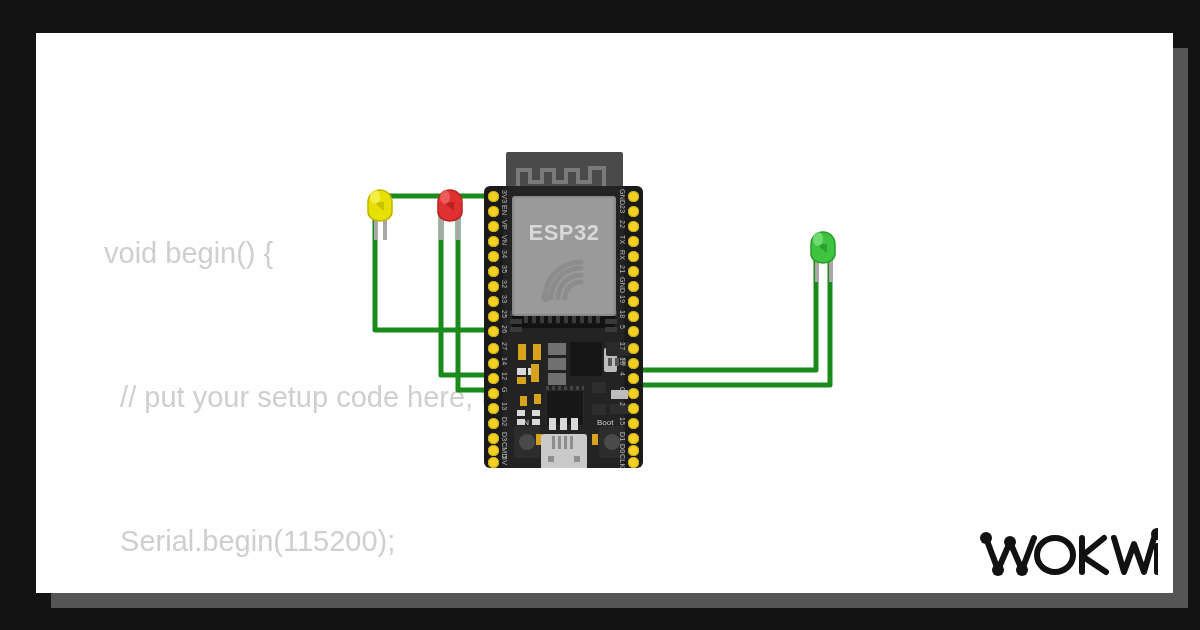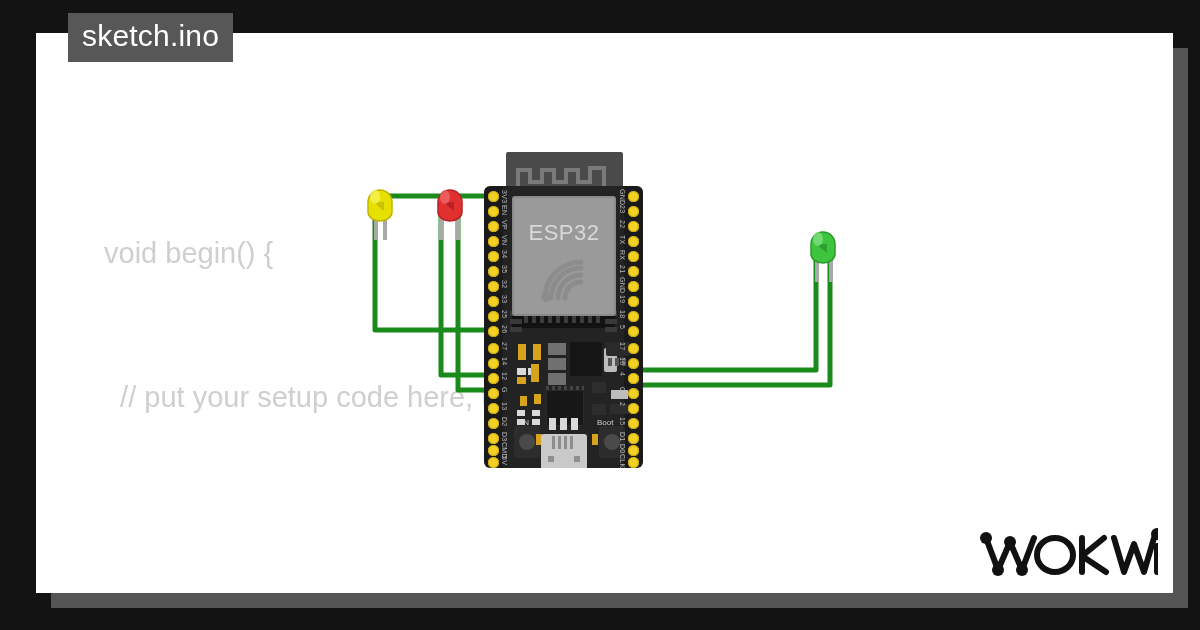"sketch.ino" div.tab { html: <div>sketch.ino</div> -> none }
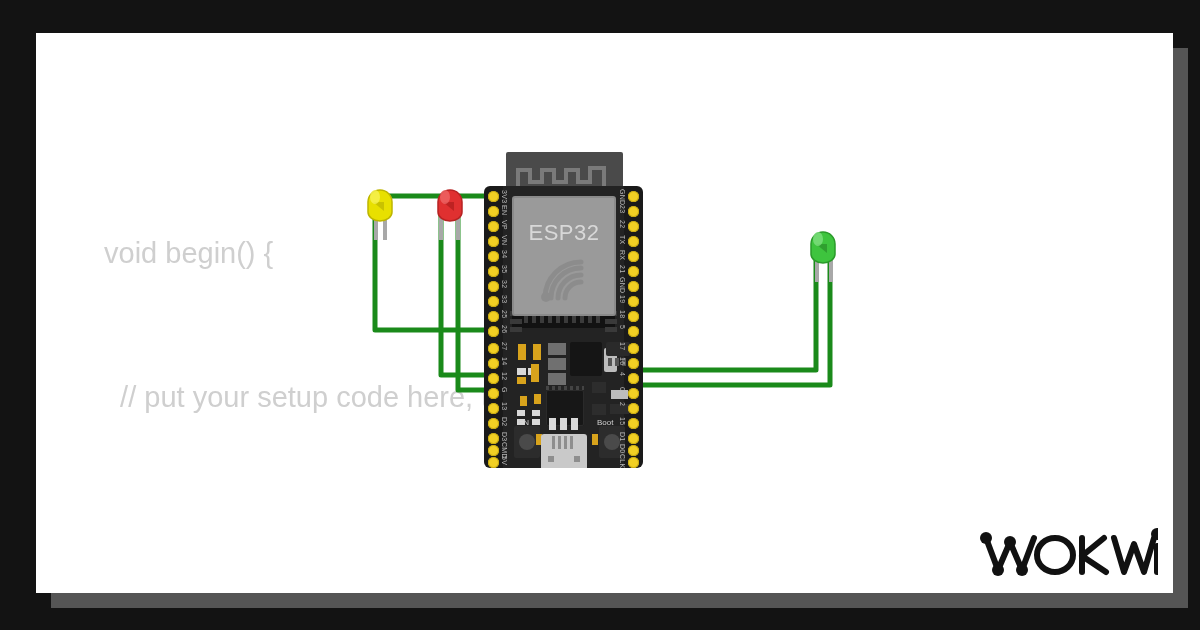"ESP32" .shield-label { font-weight: none -> bold }
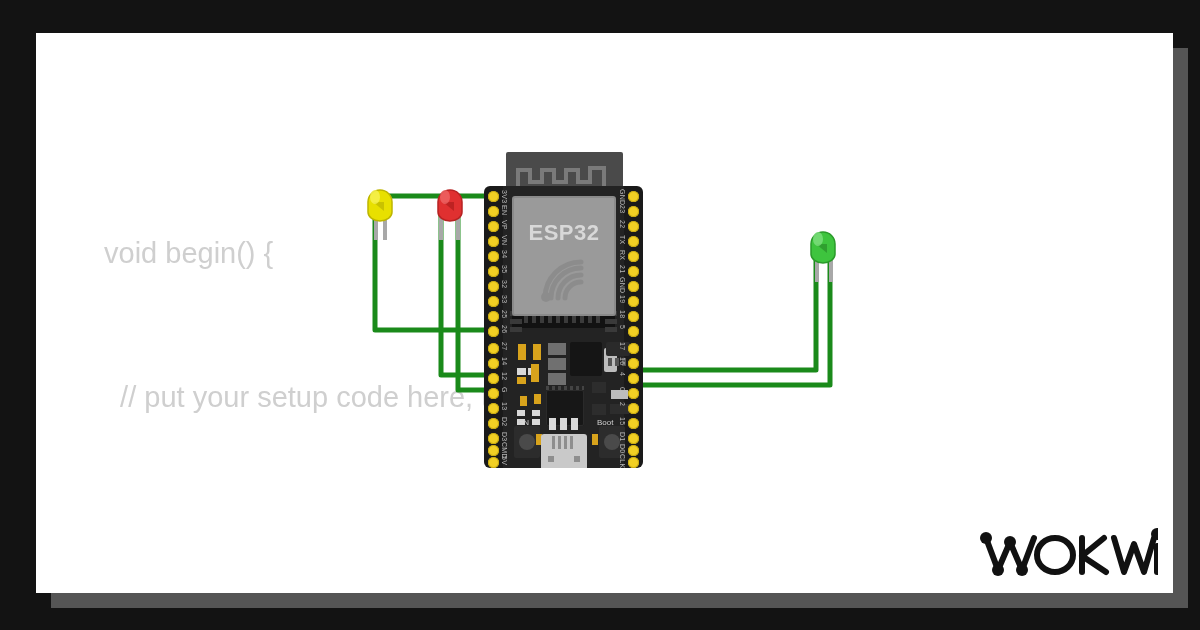"Serial.begin(115200);" span.ln { html: none -> <span> Serial.begin(115200);</span> }
